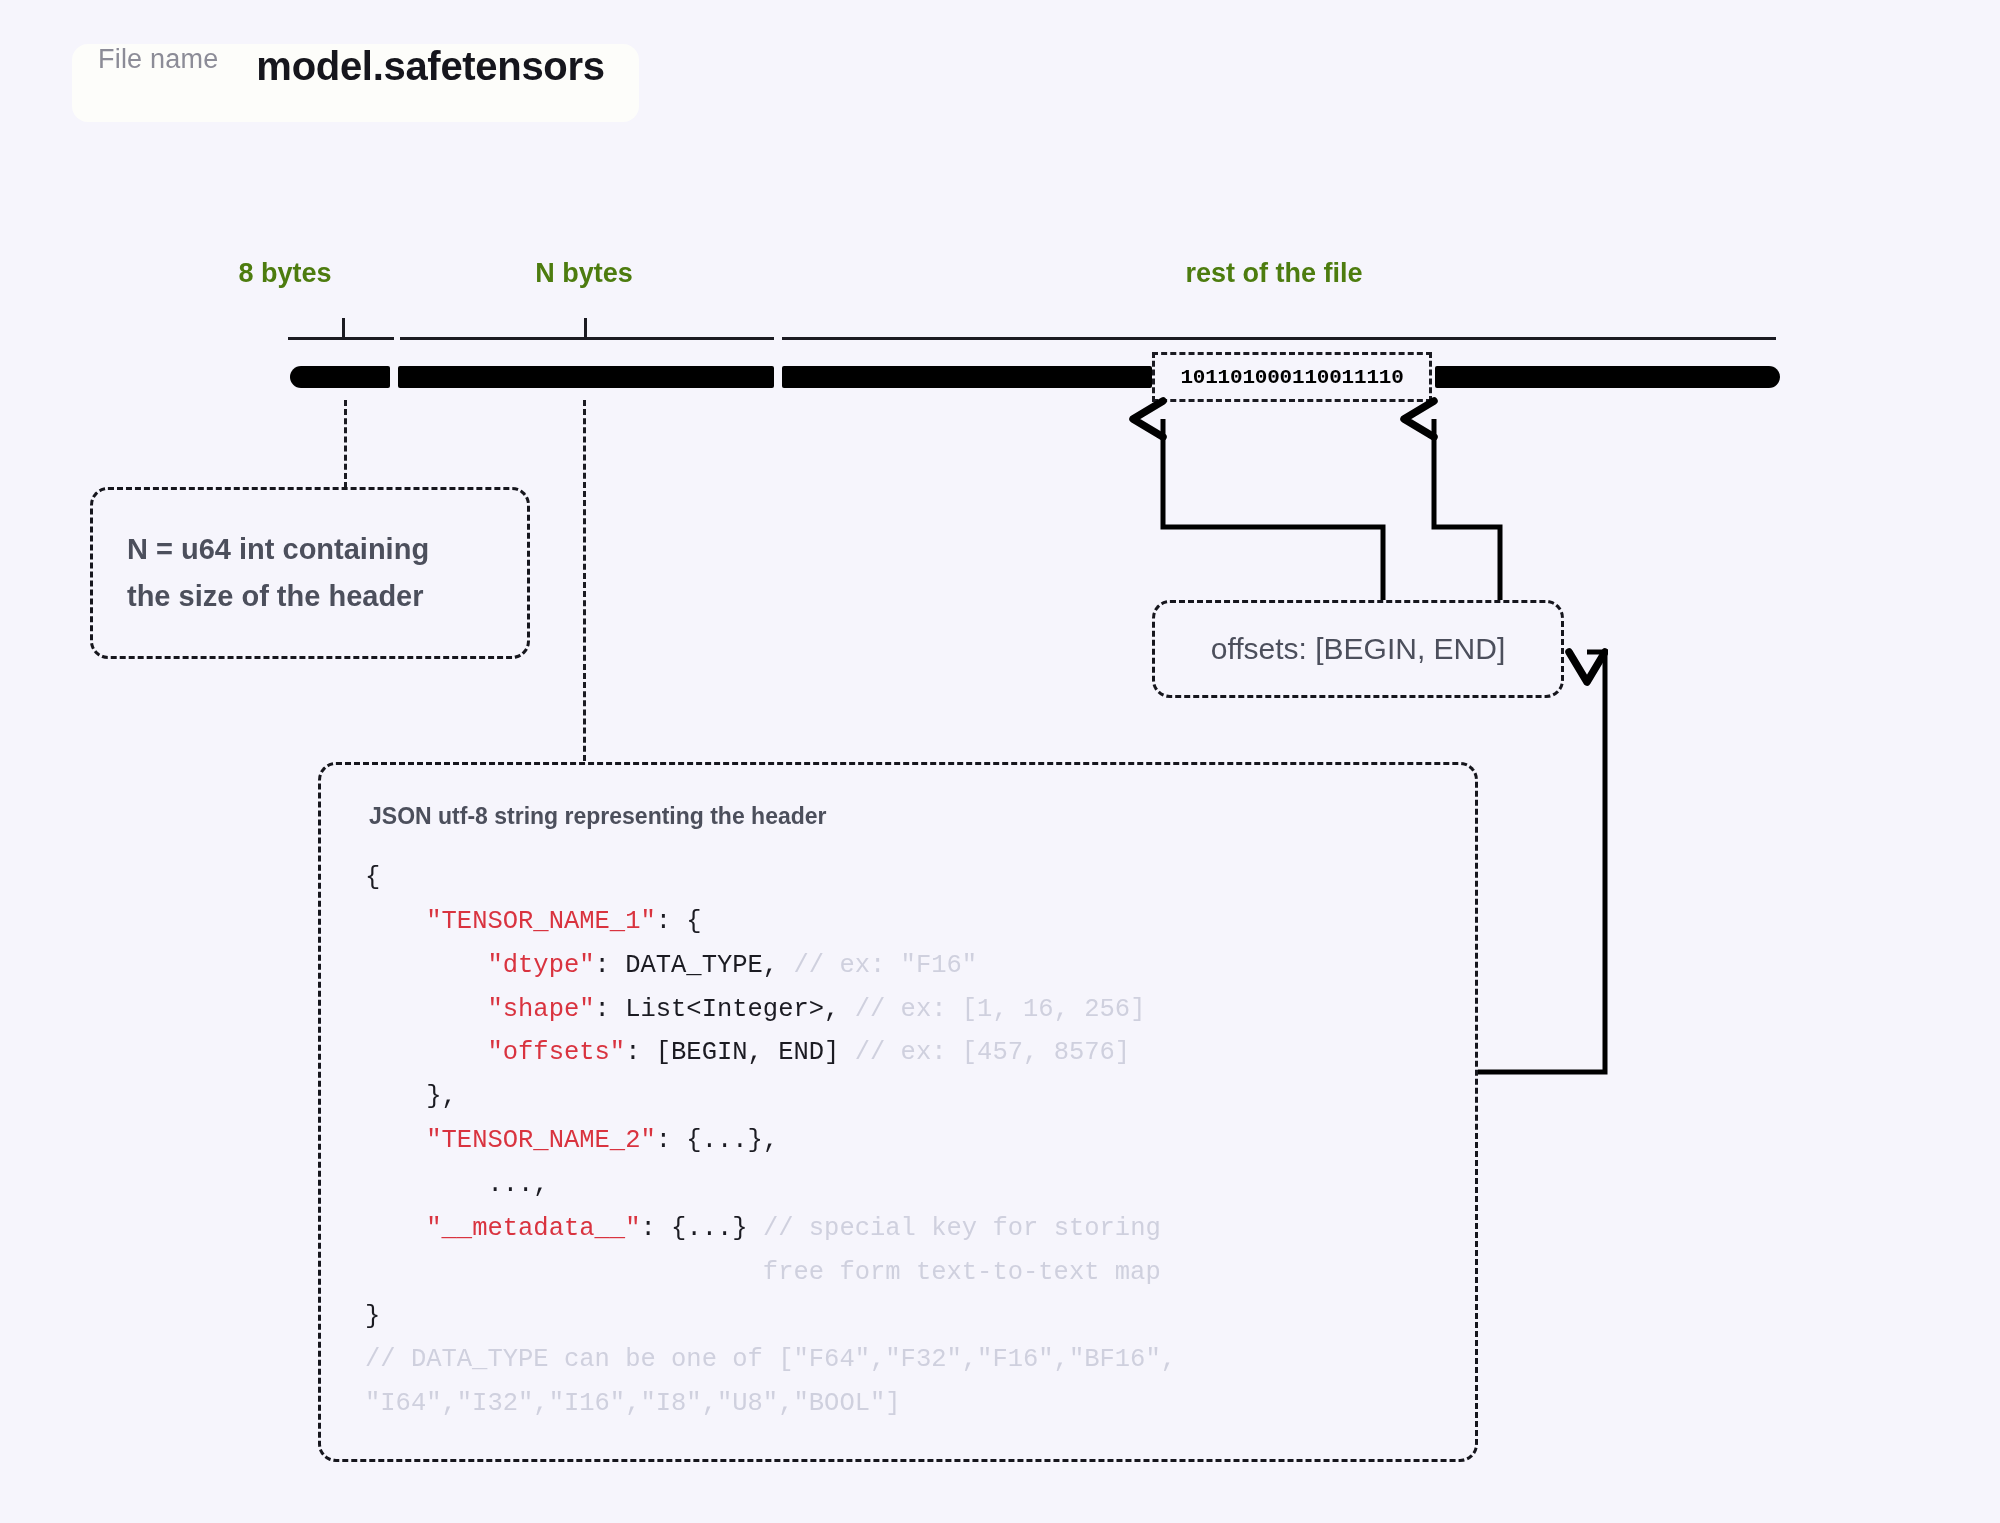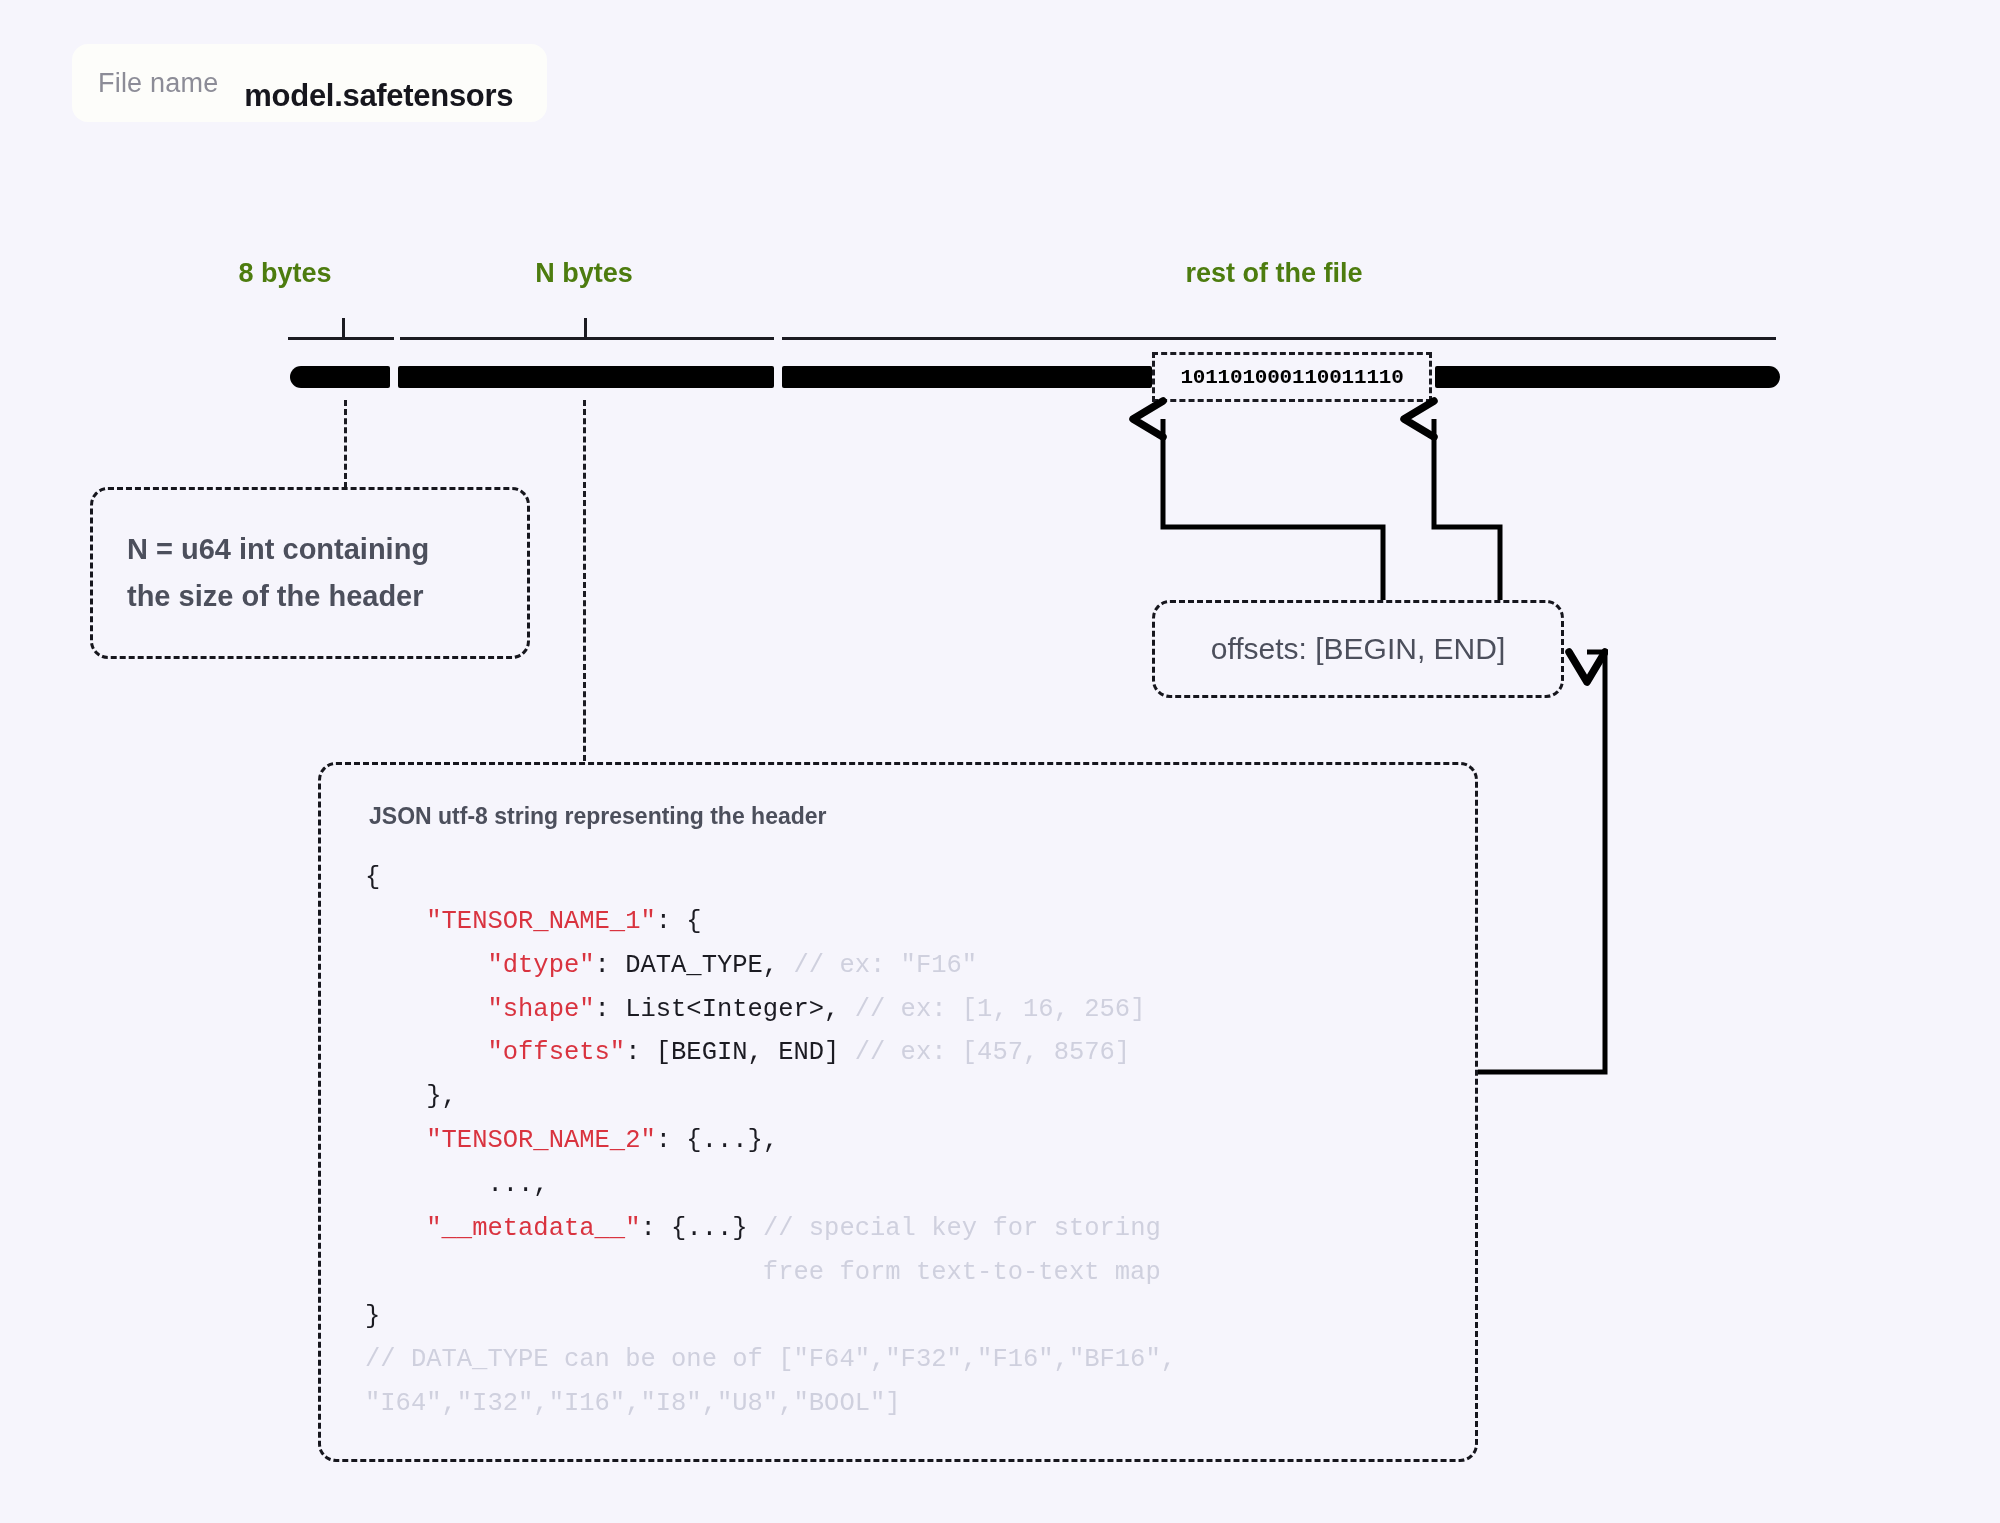"File name" #filename-pill { align-items: center -> flex-start; gap: 26px -> 38px }
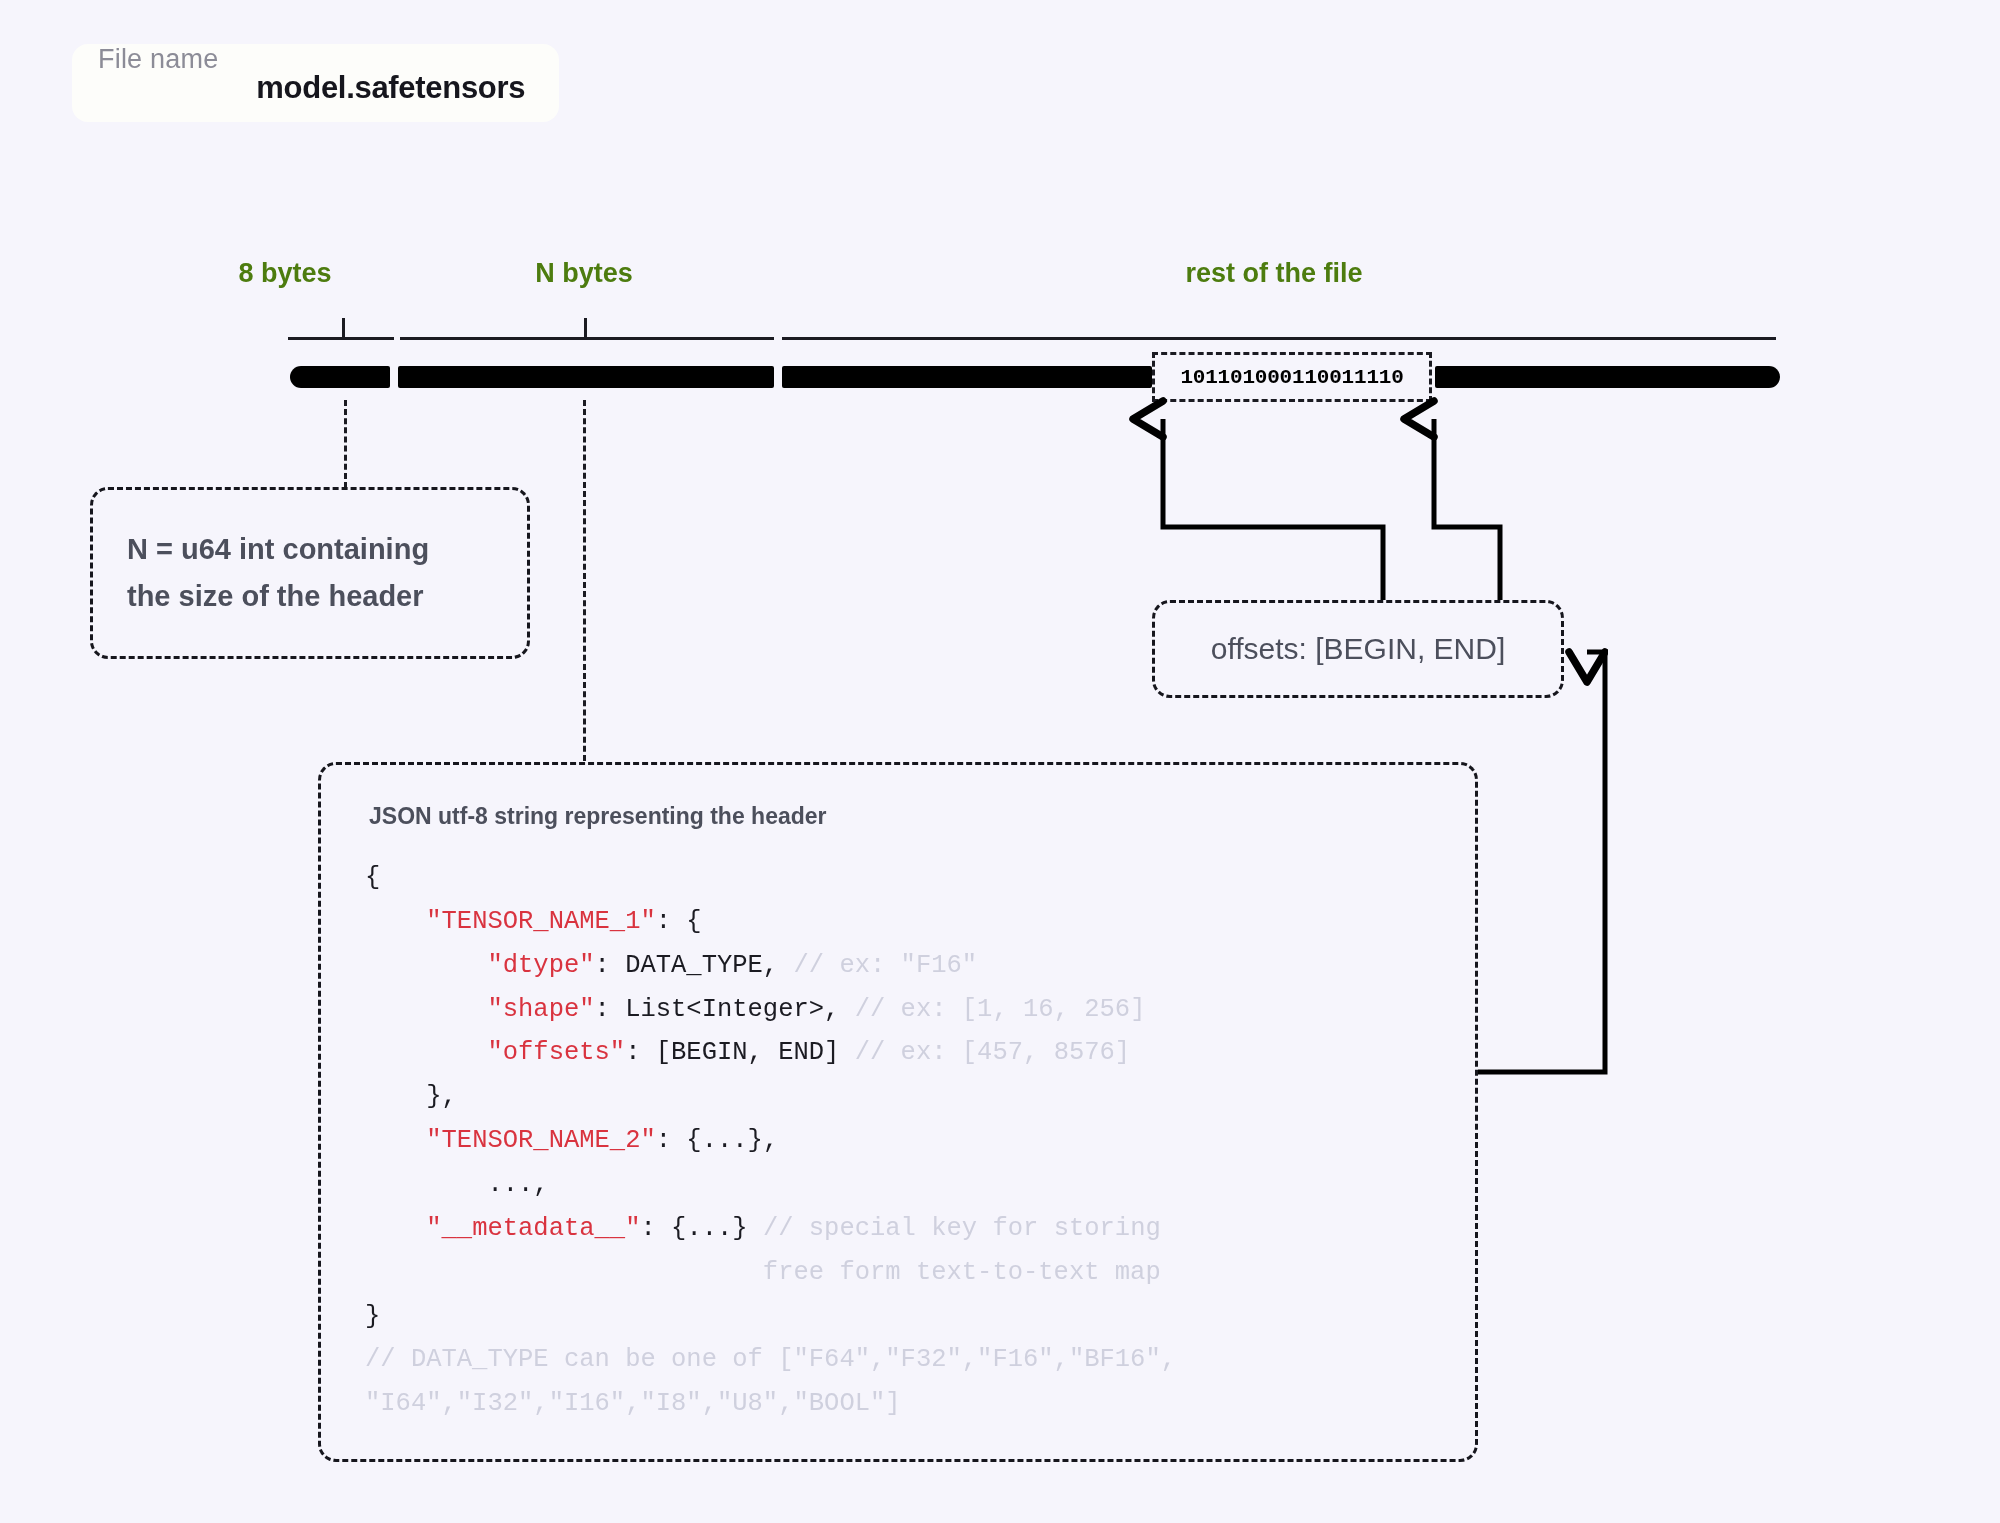"model.safetensors" #filename-value { font-size: 31px -> 40px; margin-top: 26px -> none }
